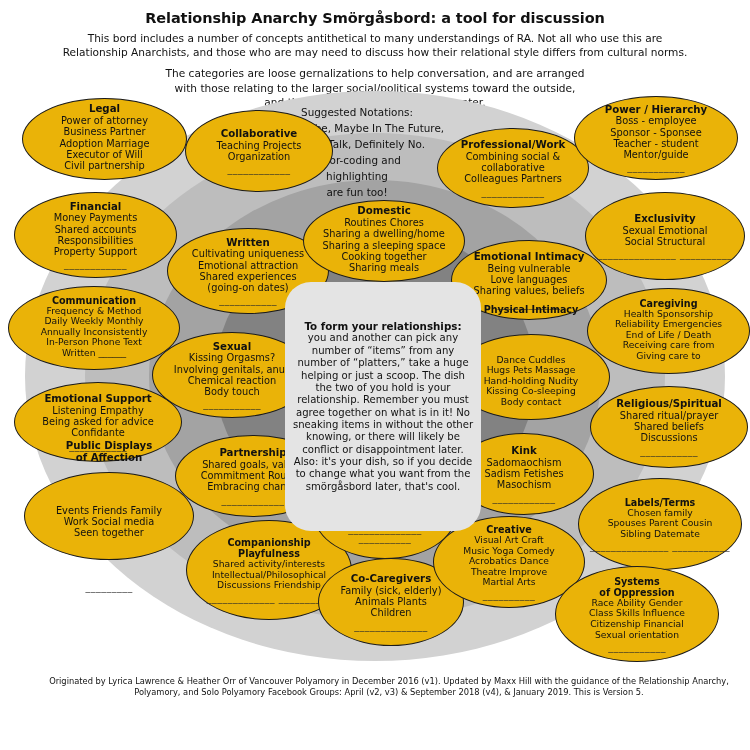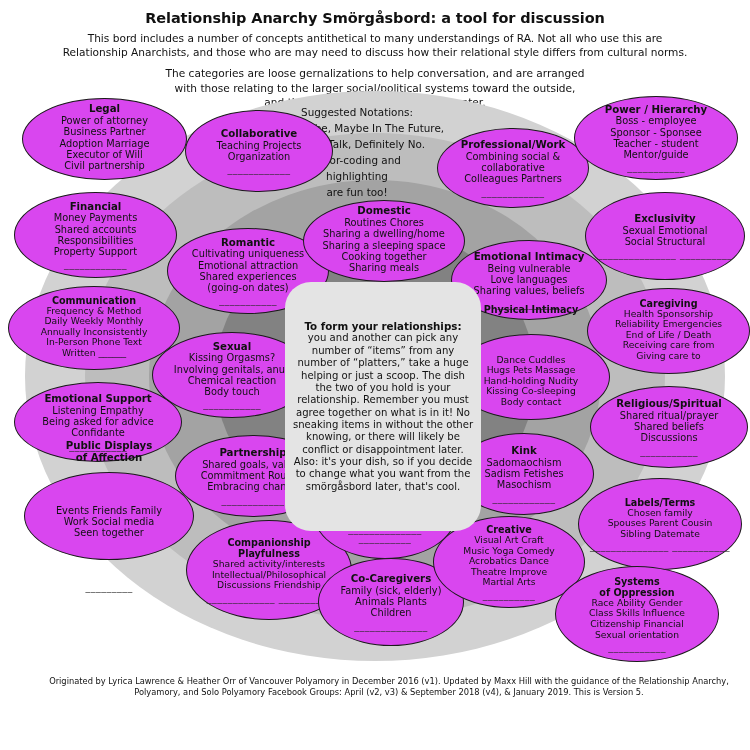"Legal" .node { background: #d946ef -> #eab308 }
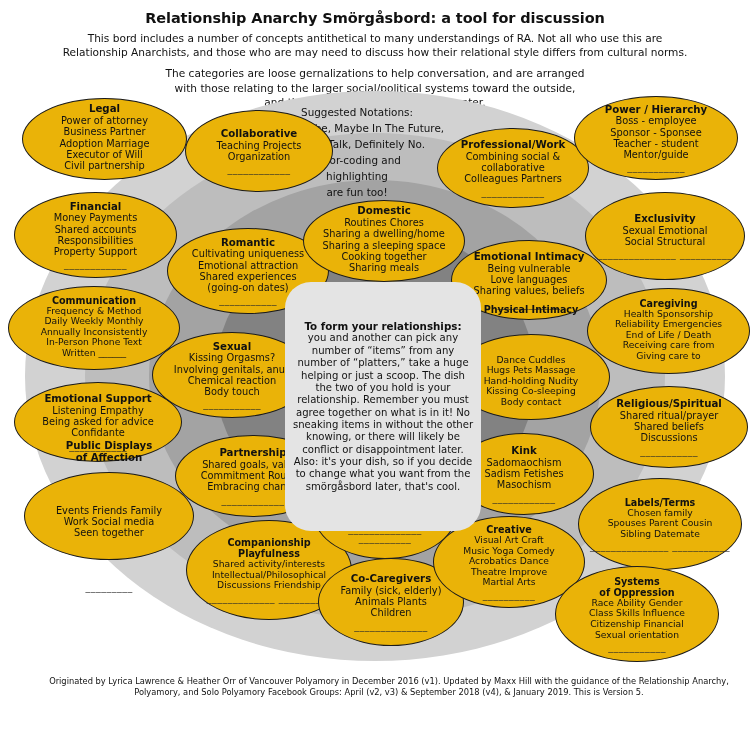"Romantic" div.ttl { text: Romantic -> Written }
